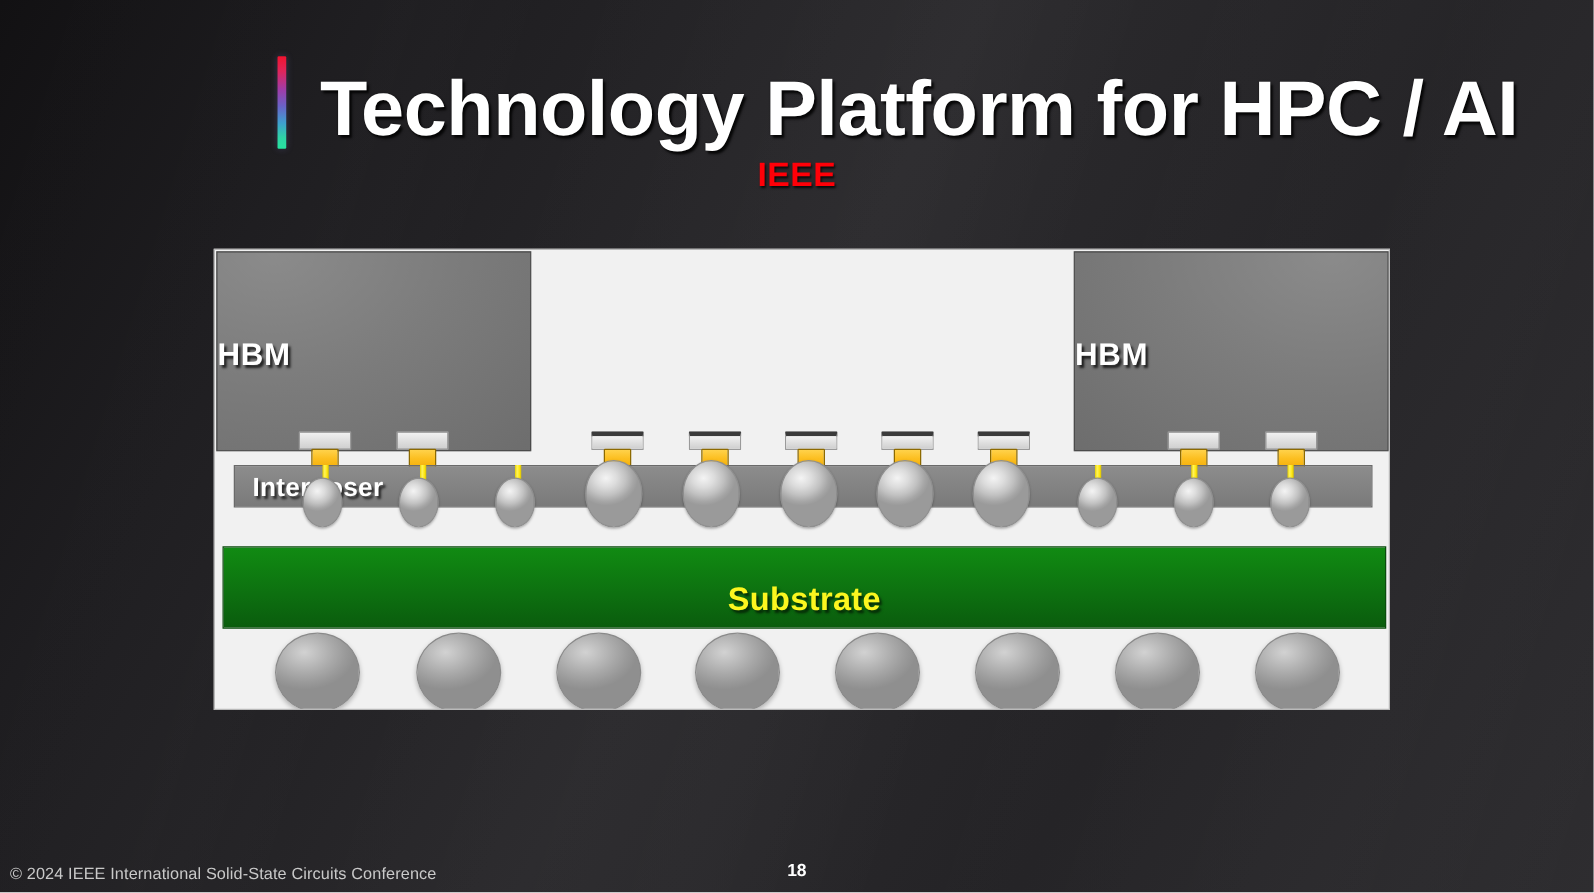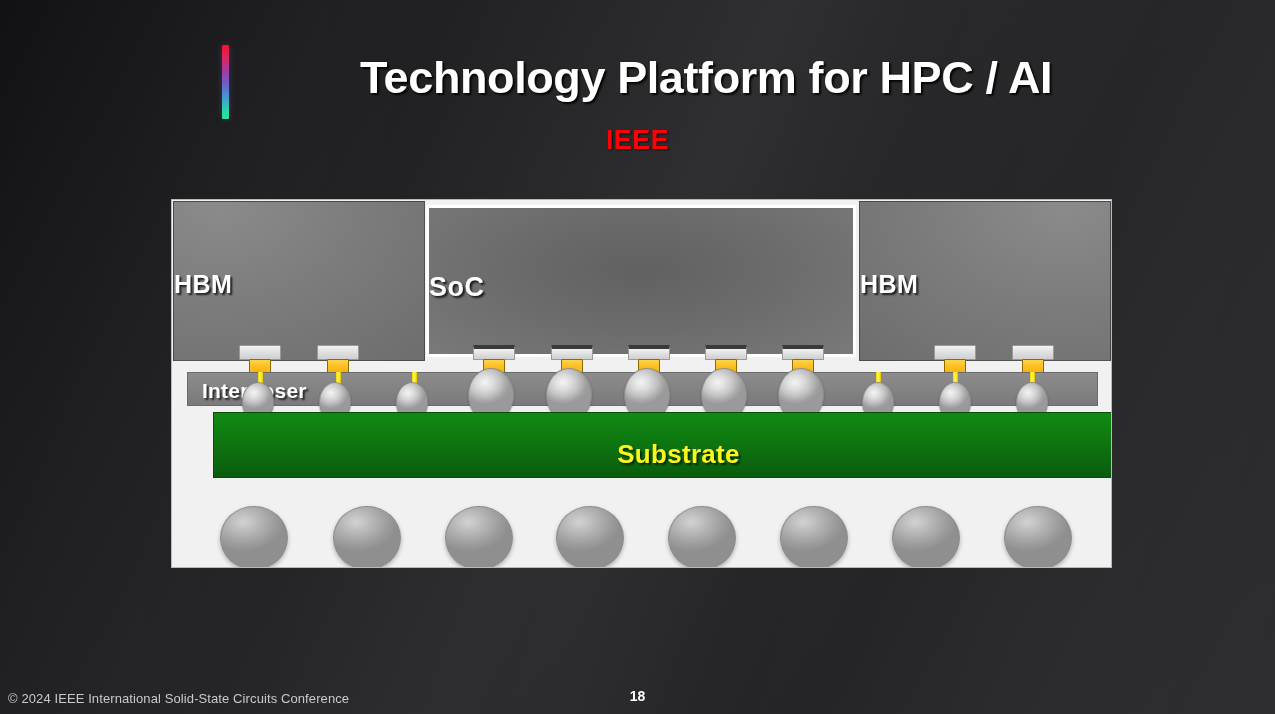"Technology Platform for HPC /" #slide-title { font-size: 45px -> 62px }
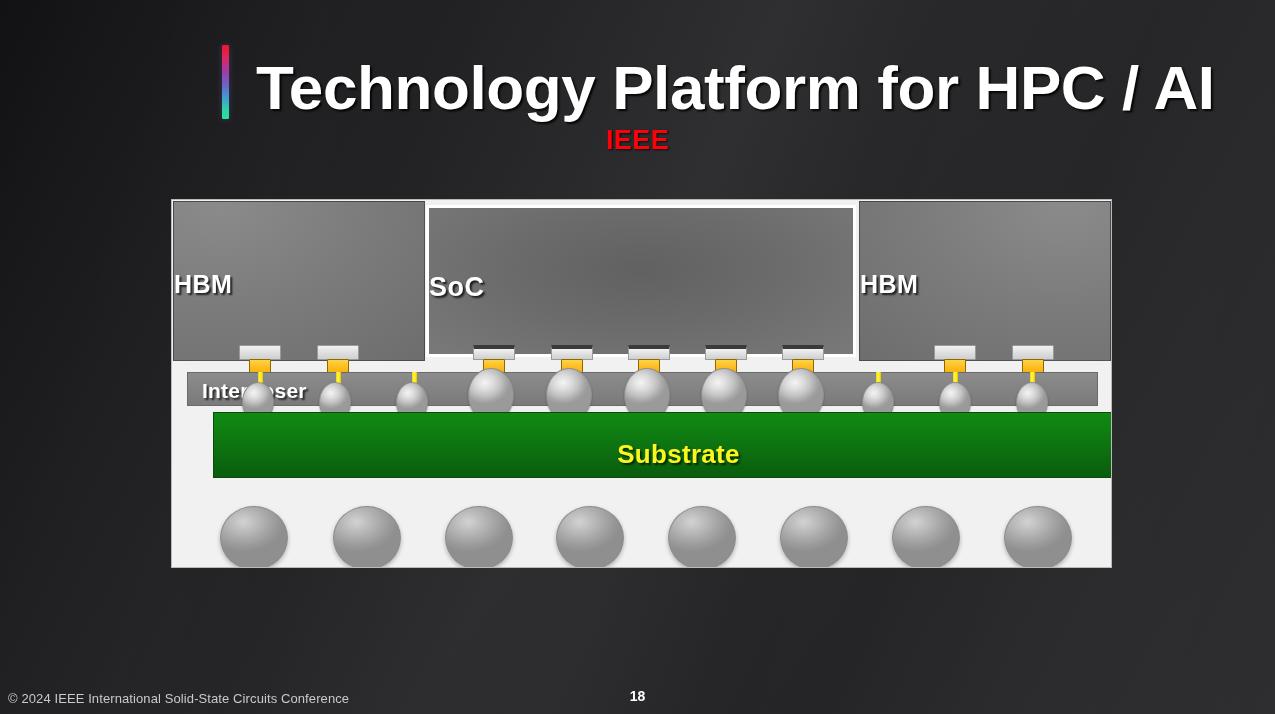"SoC" div.die { html: <div> <div>SoC</div> </div> -> none }
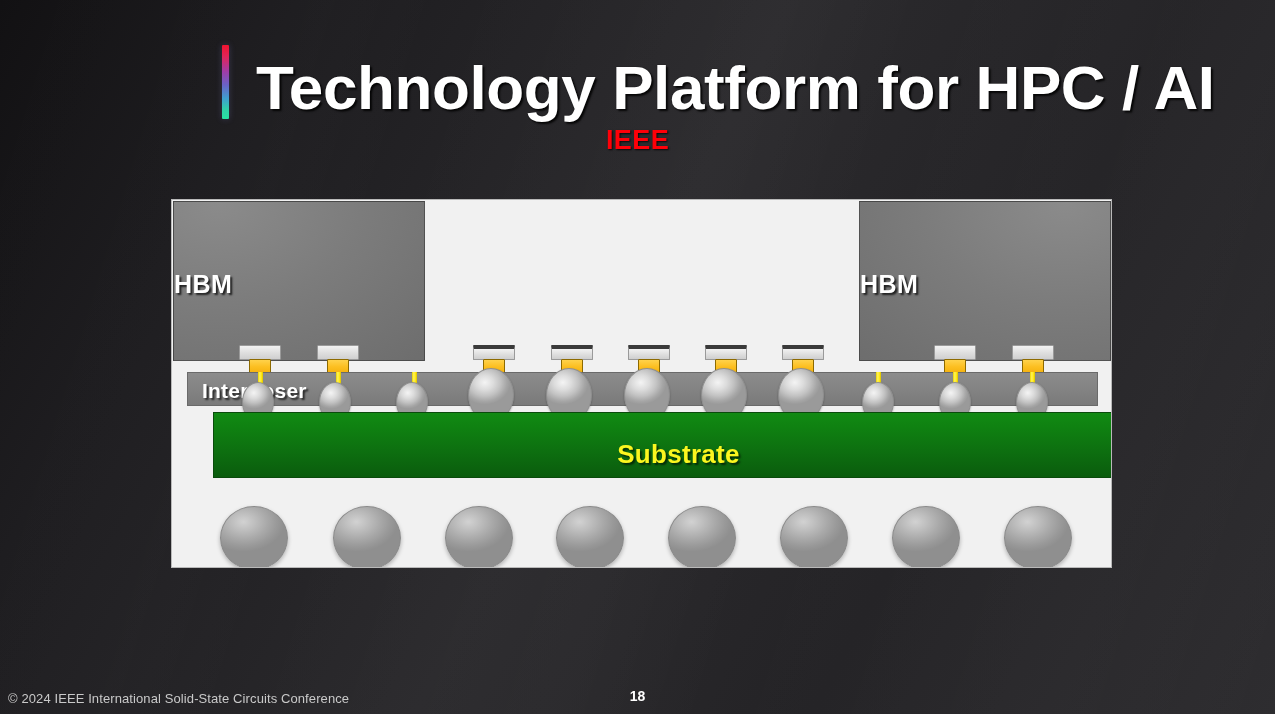"Substrate" #substrate { margin-left: 35px -> none; top: 212px -> 237px }
